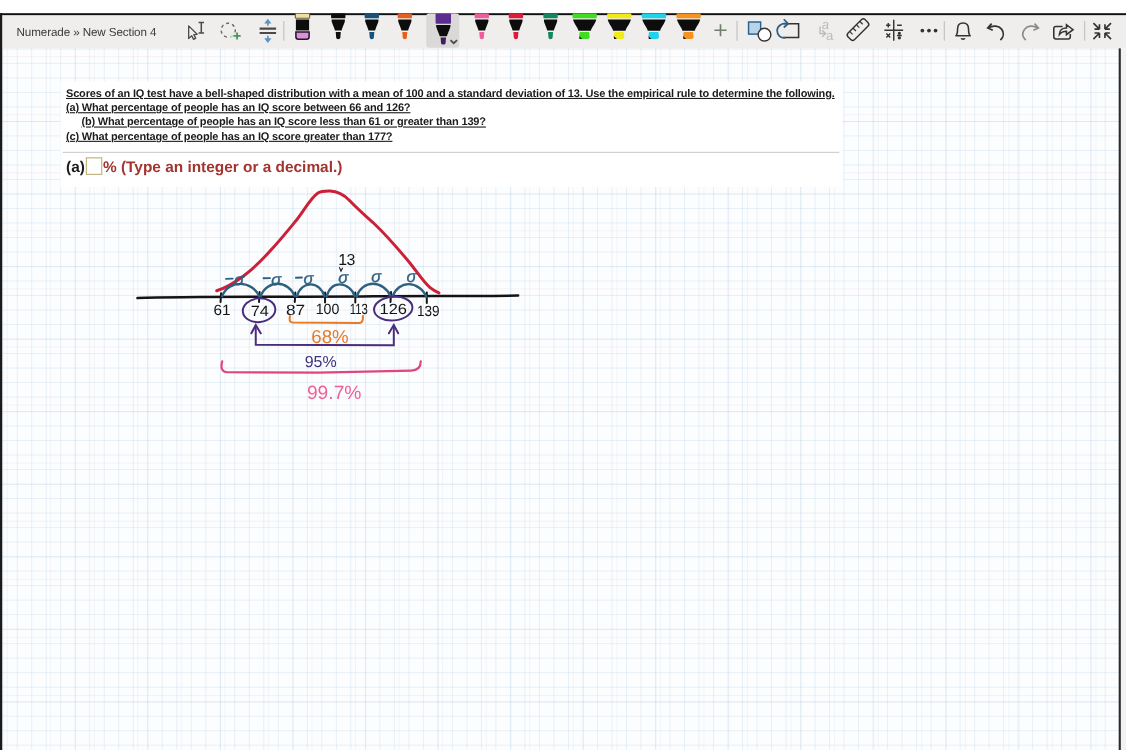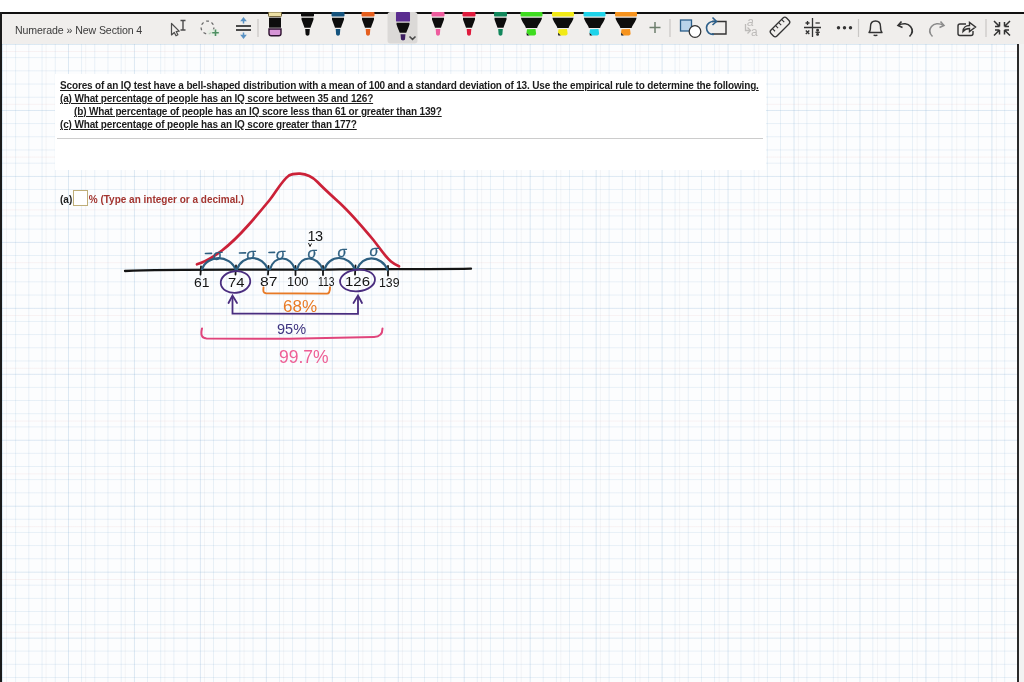"(a) What percentage of people" div.ptext { text: 35 -> 66 }
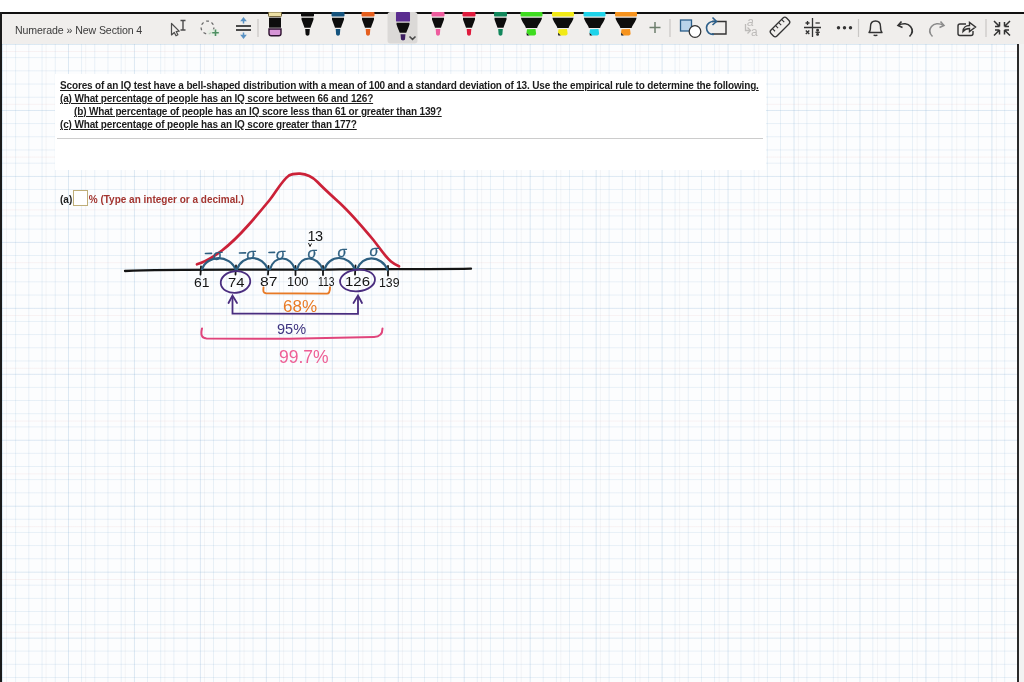"(a) % (Type an integer" #ansline { font-size: 10px -> 14px; margin-top: 47px -> none }
